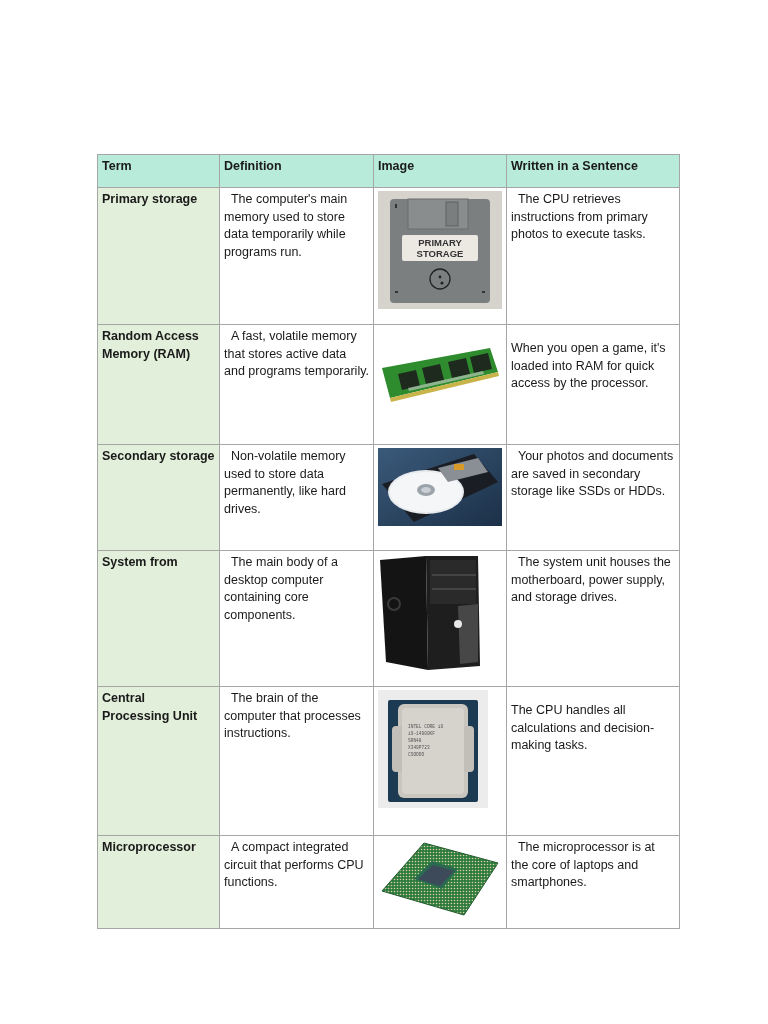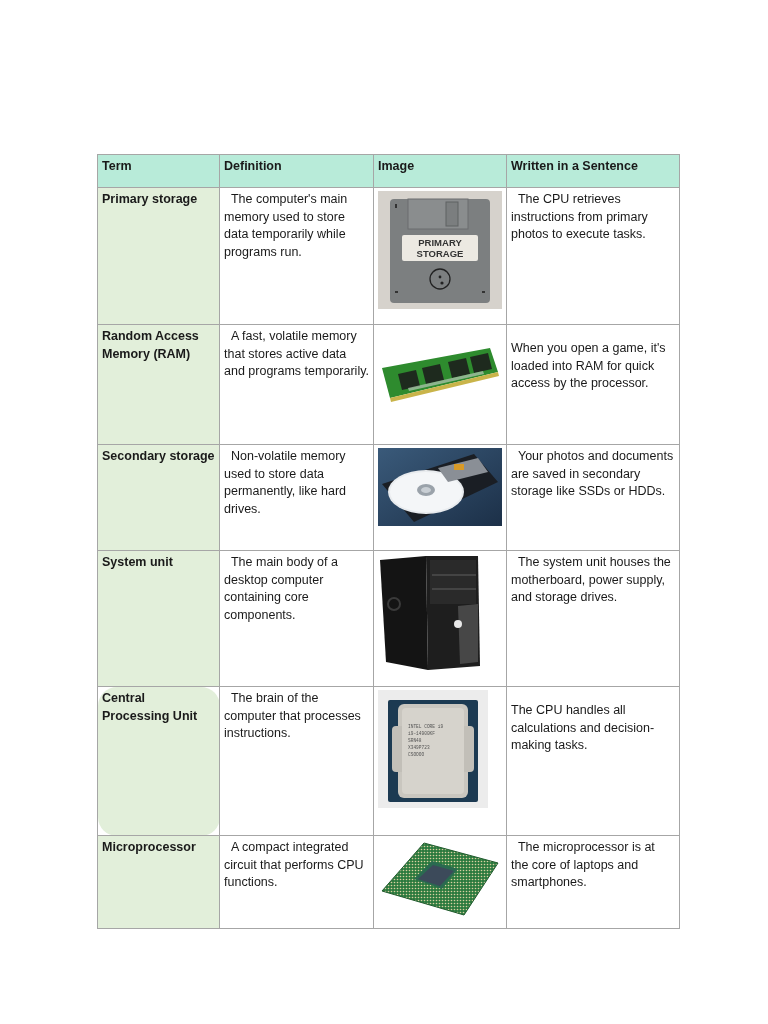"System unit" td.term { text: unit -> from }
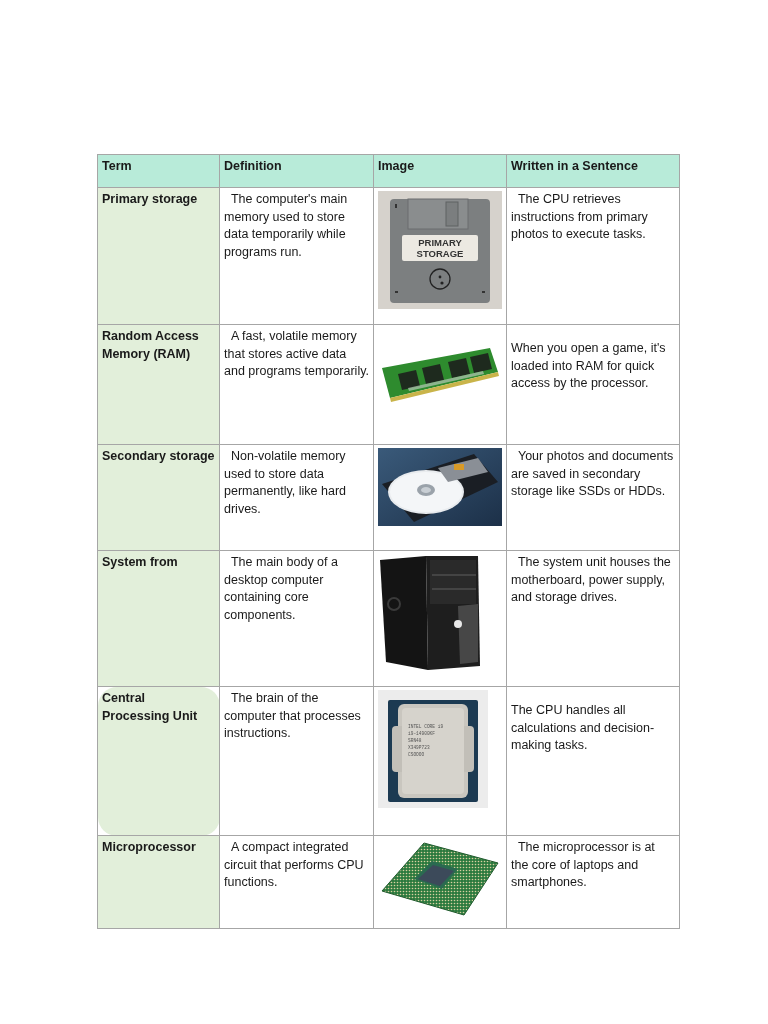"Central Processing Unit" tr.r5 td { border-radius: 19px -> none }
